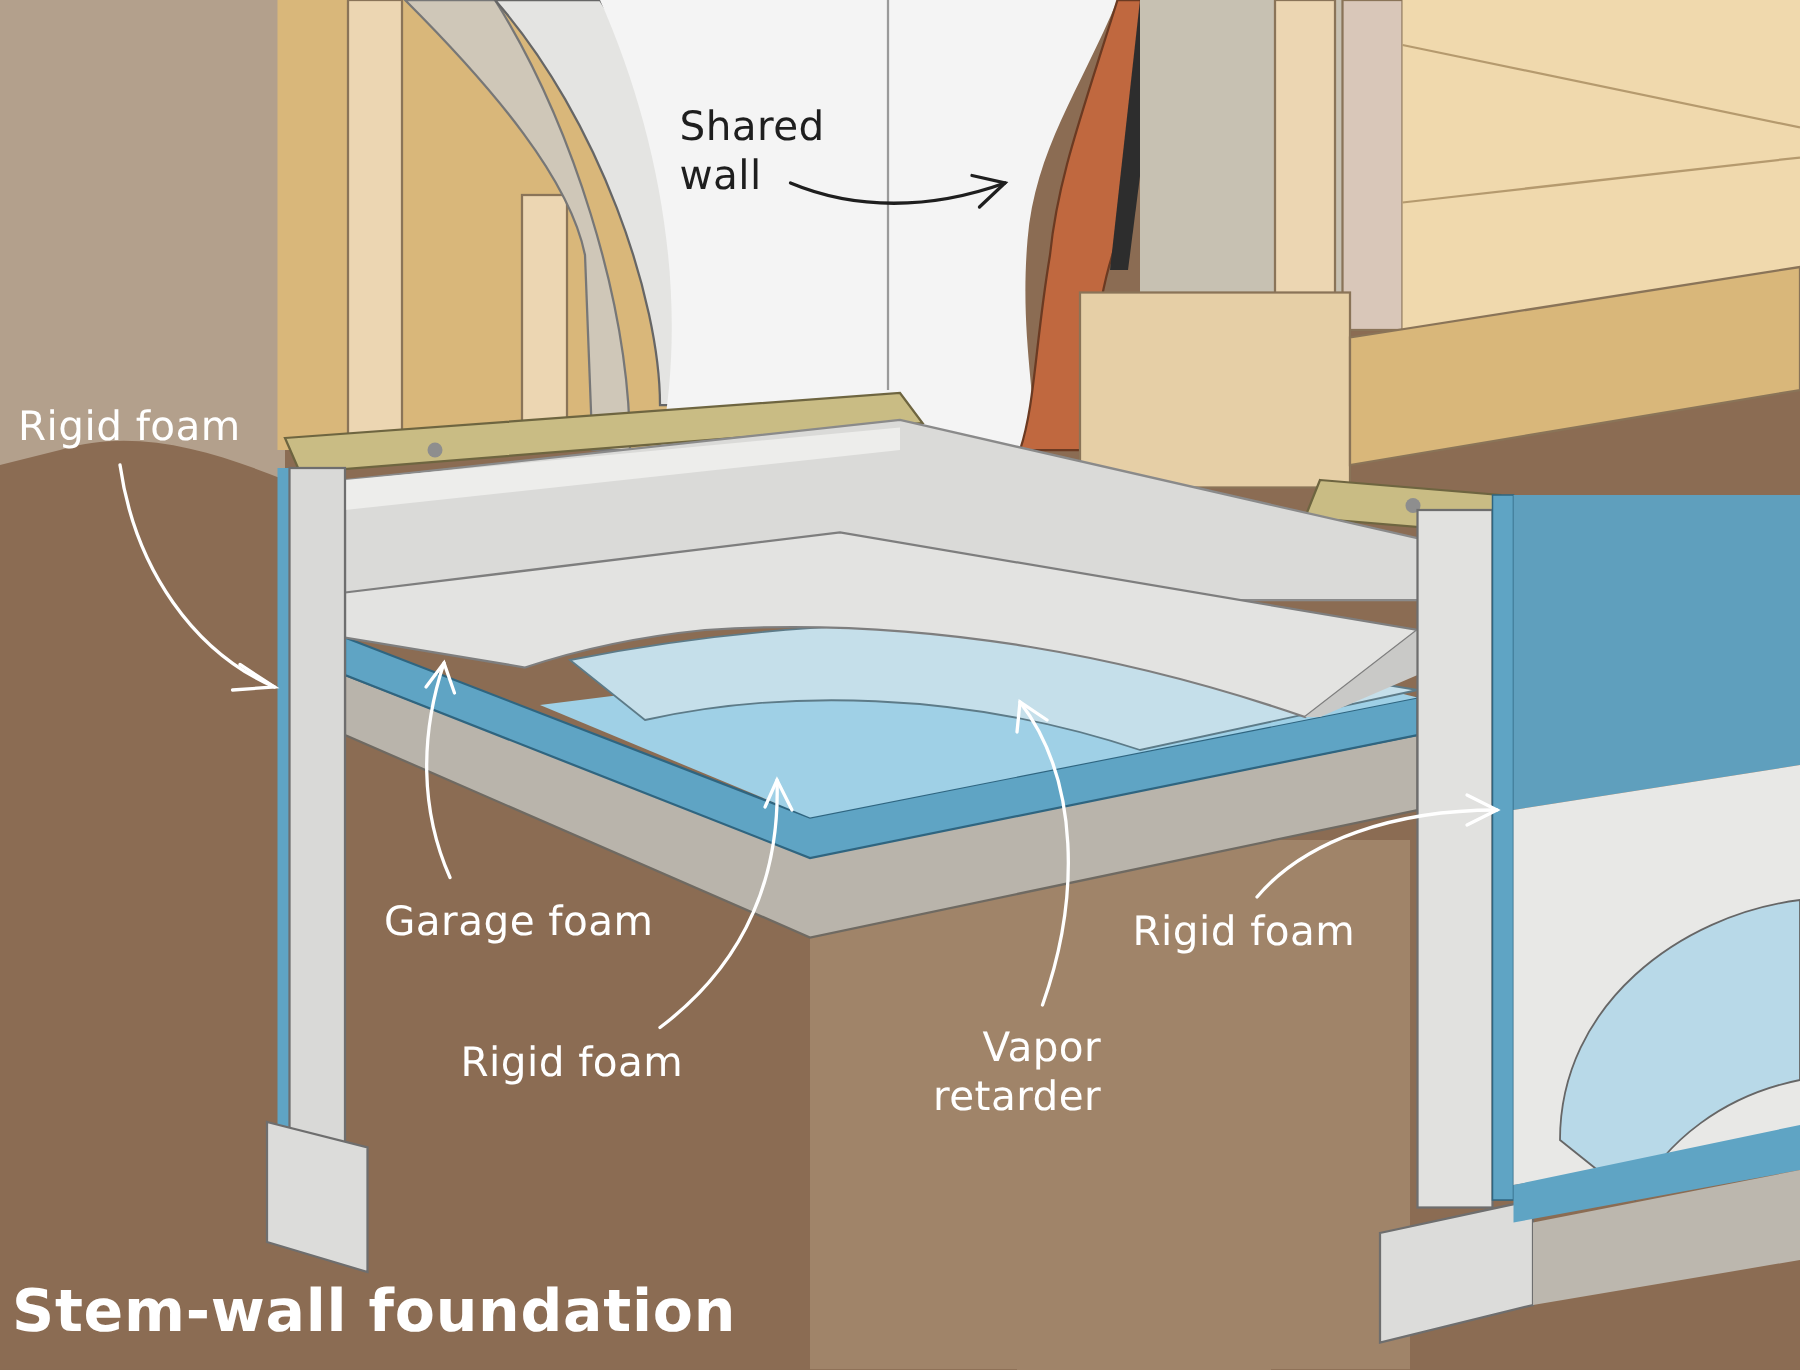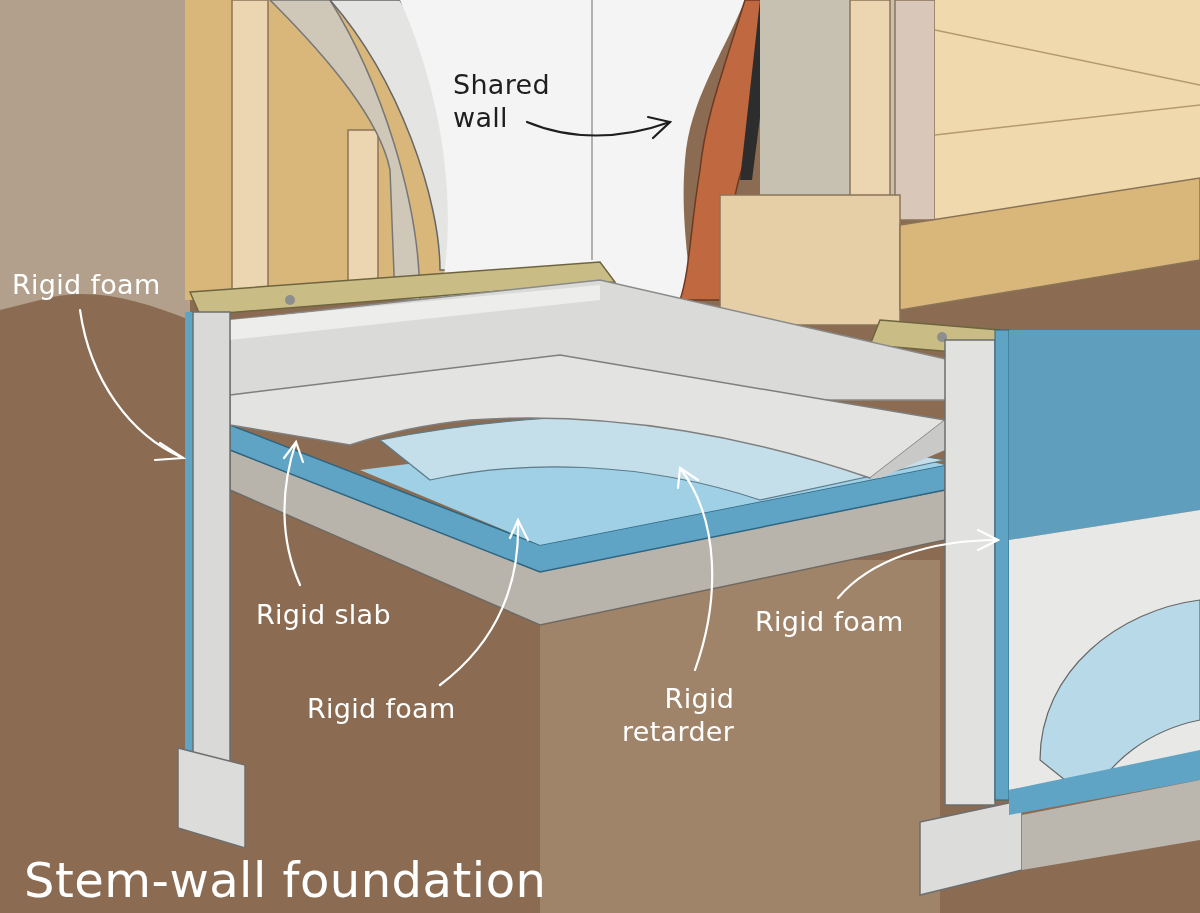"Rigid slab" div.label { text: Rigid slab -> Garage foam }
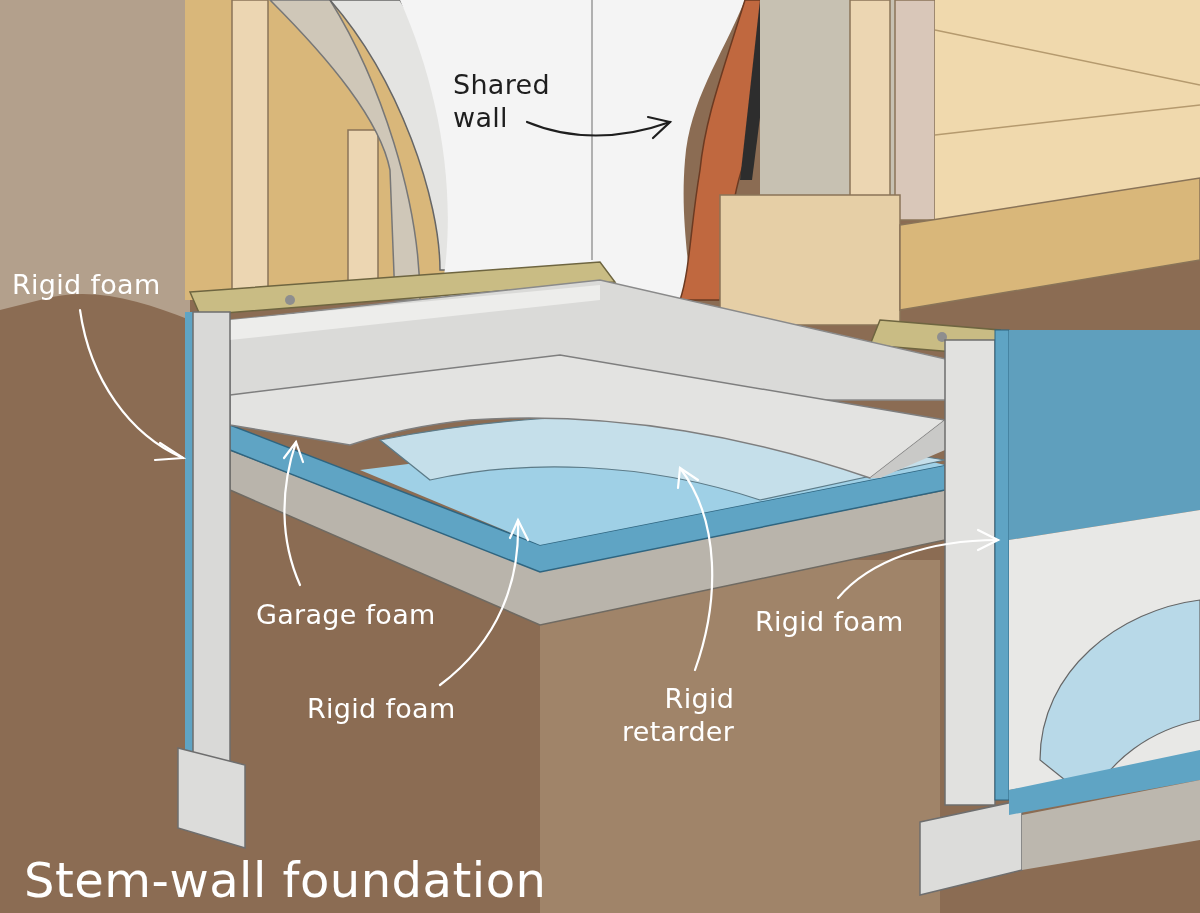"Rigid" div.label { text: Rigid -> Vapor }
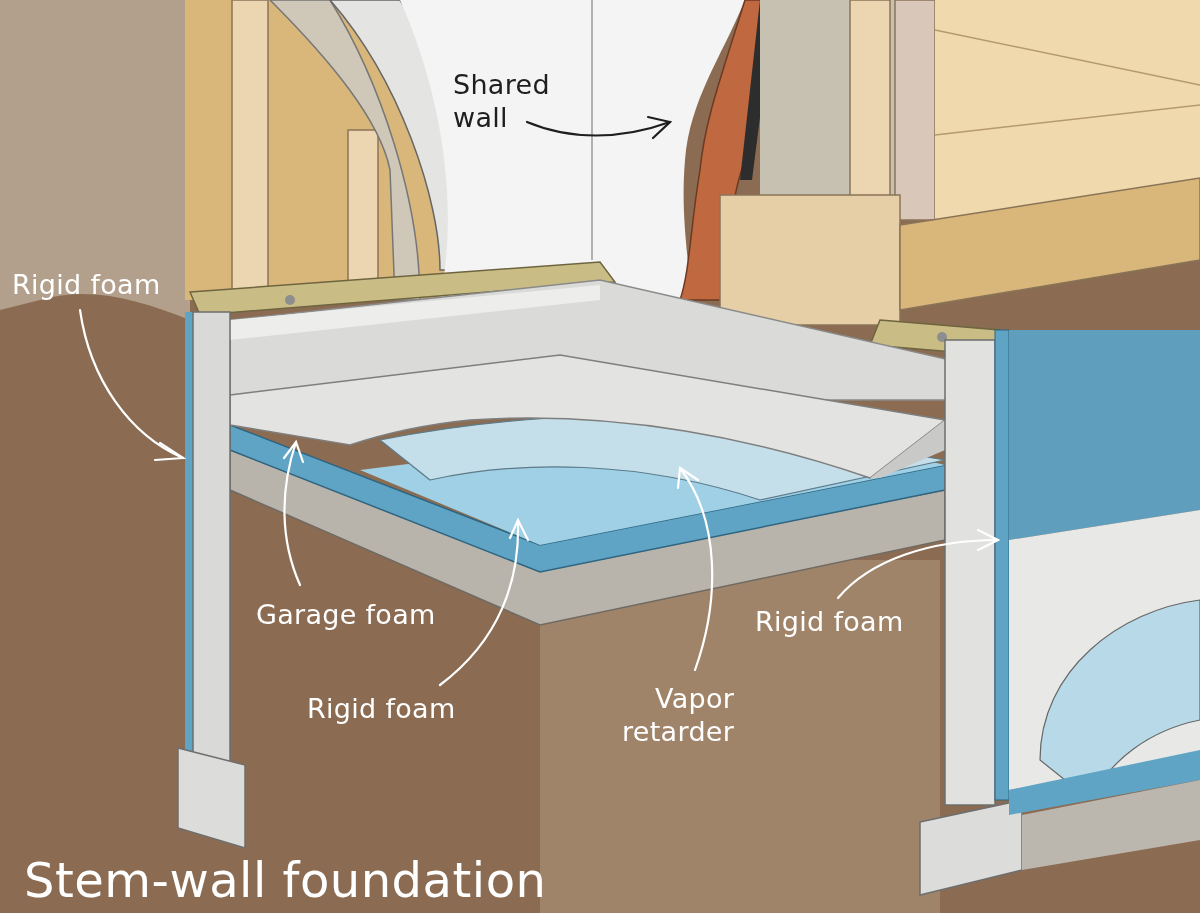"Stem-wall foundation" .title { font-size: 48px -> 39px; font-weight: normal -> bold; left: 24px -> 8px }
